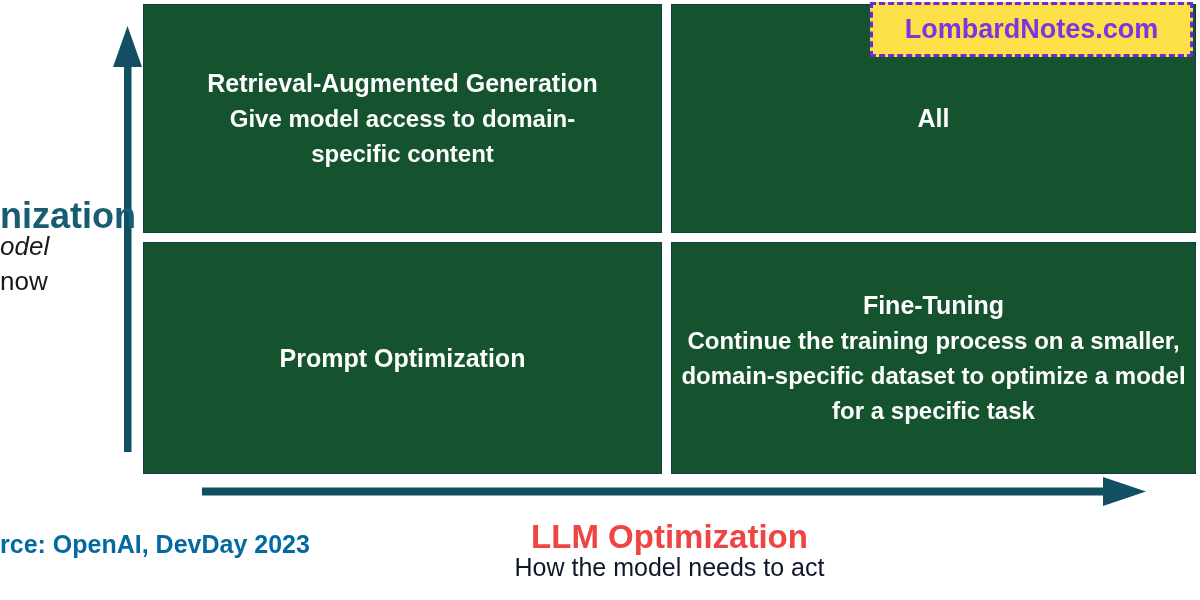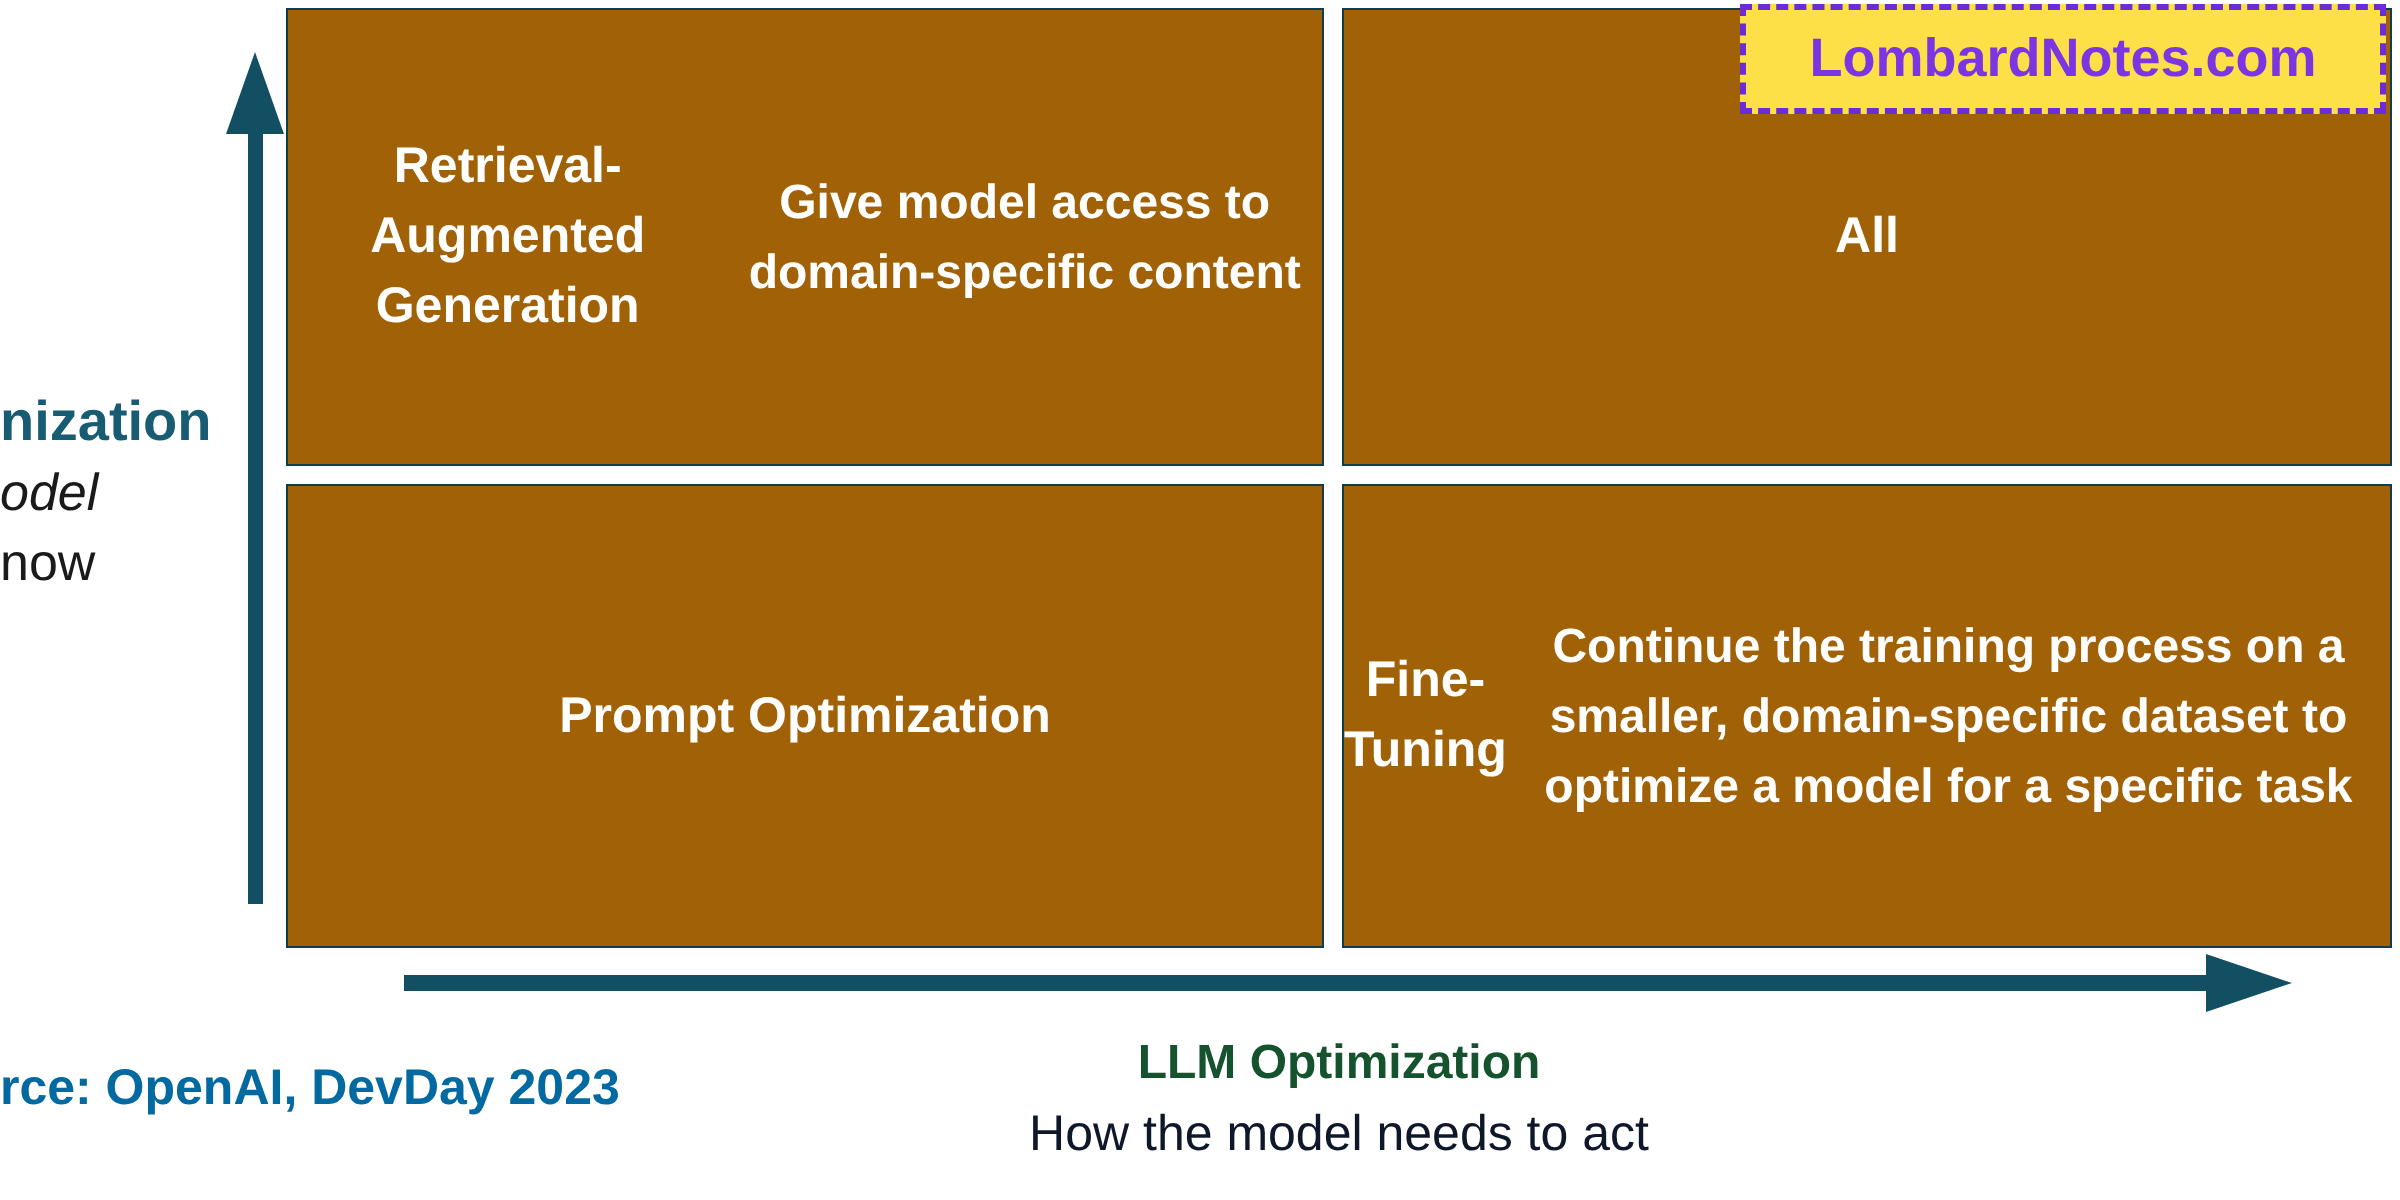"Retrieval-Augmented Generation" .quad { background: #a16207 -> #14532d; flex-direction: row -> column }
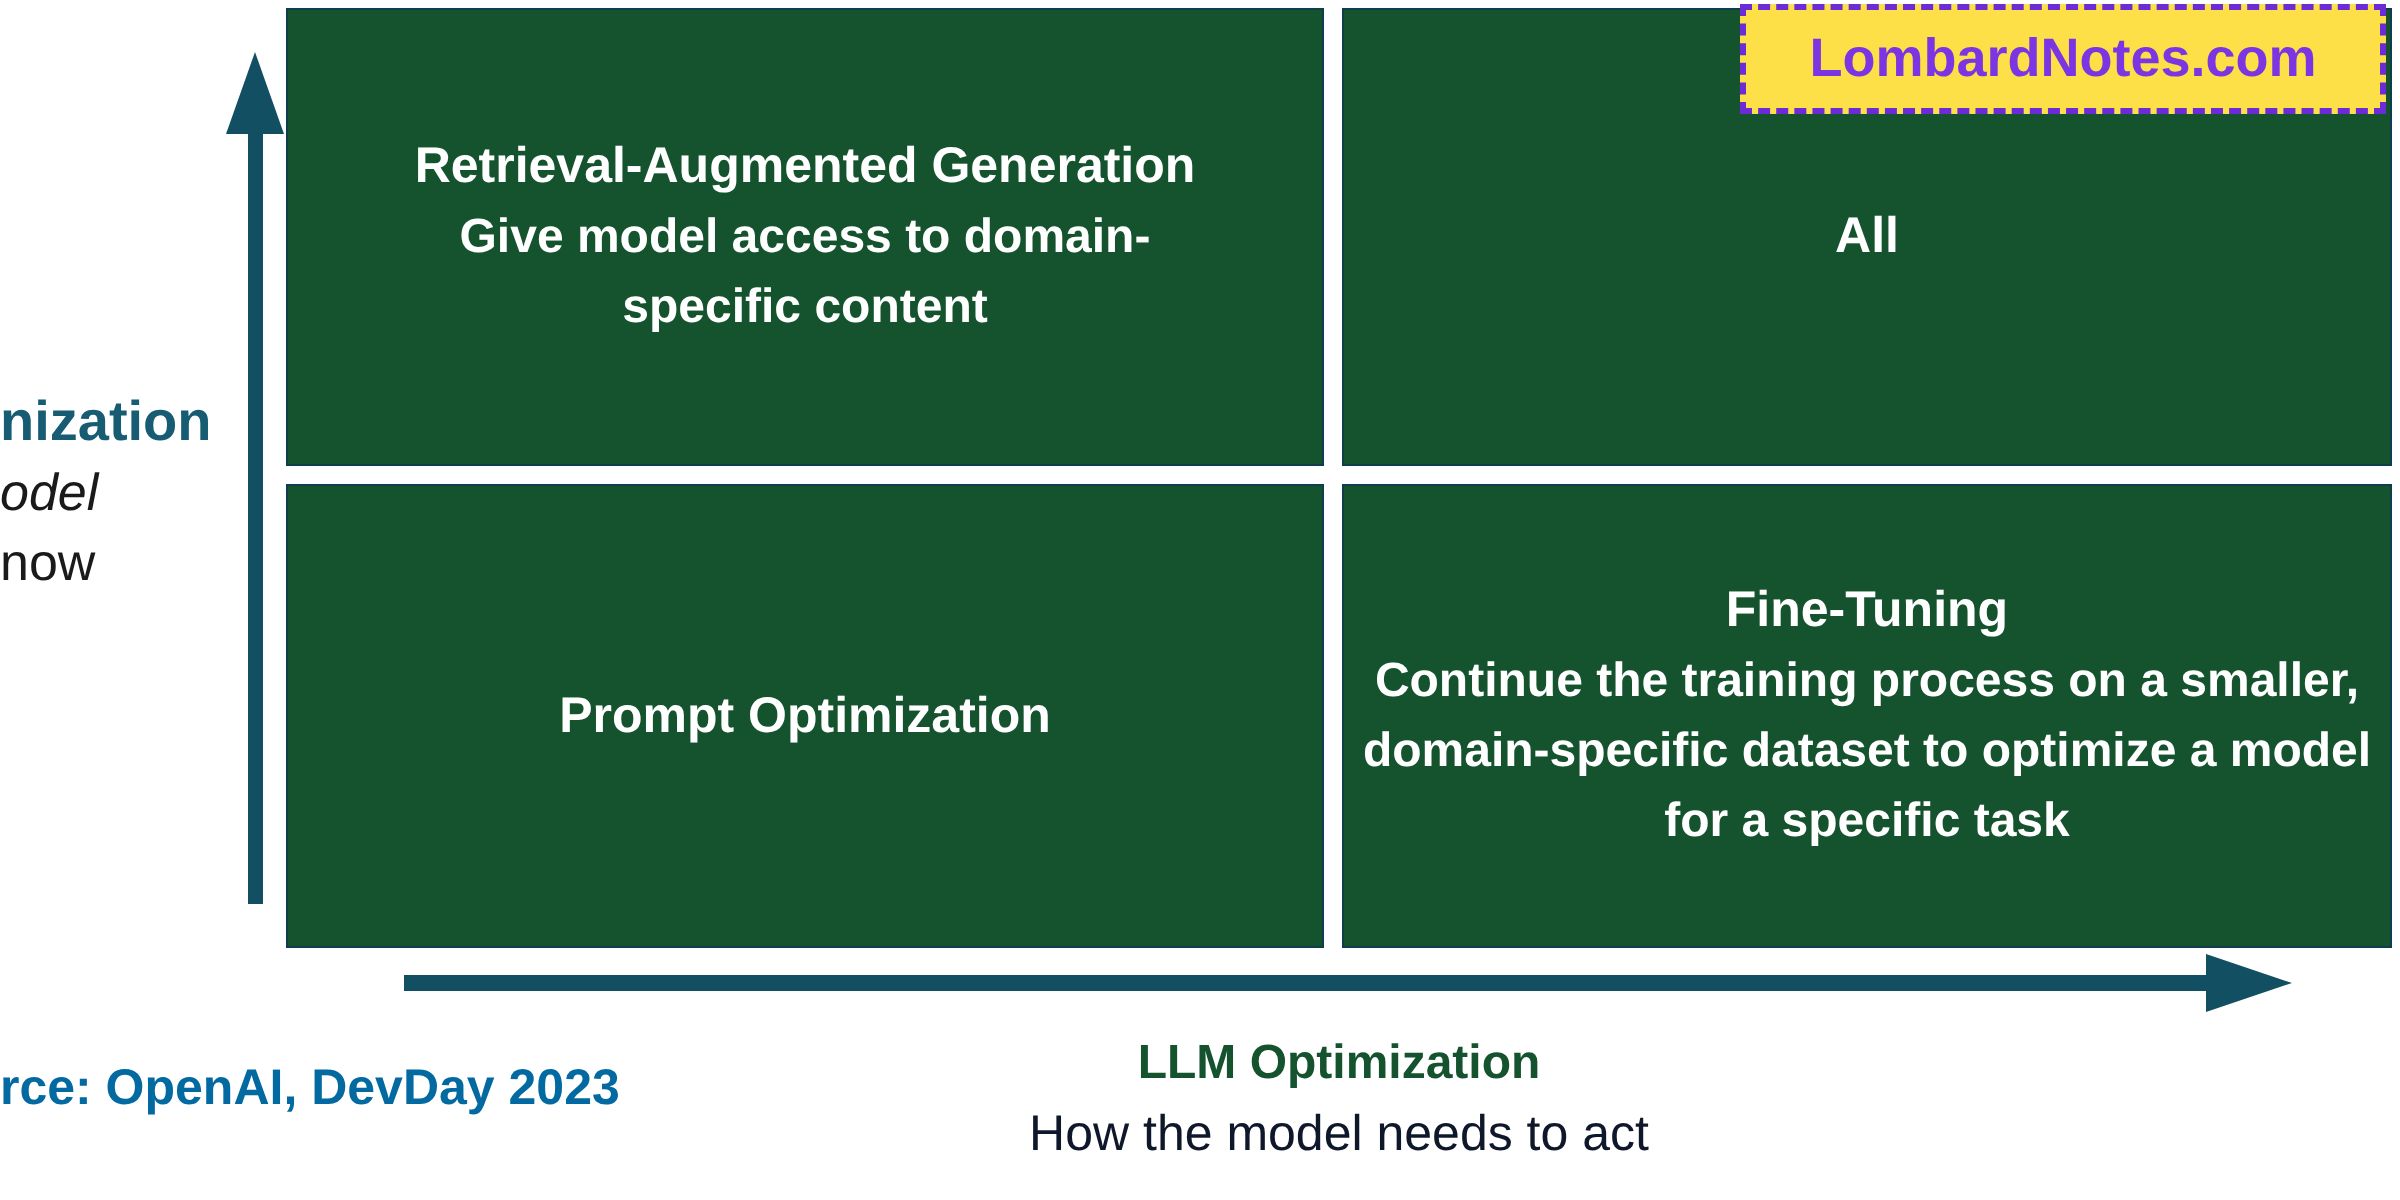"nization" #y-frag-label { font-size: 28px -> 36px }
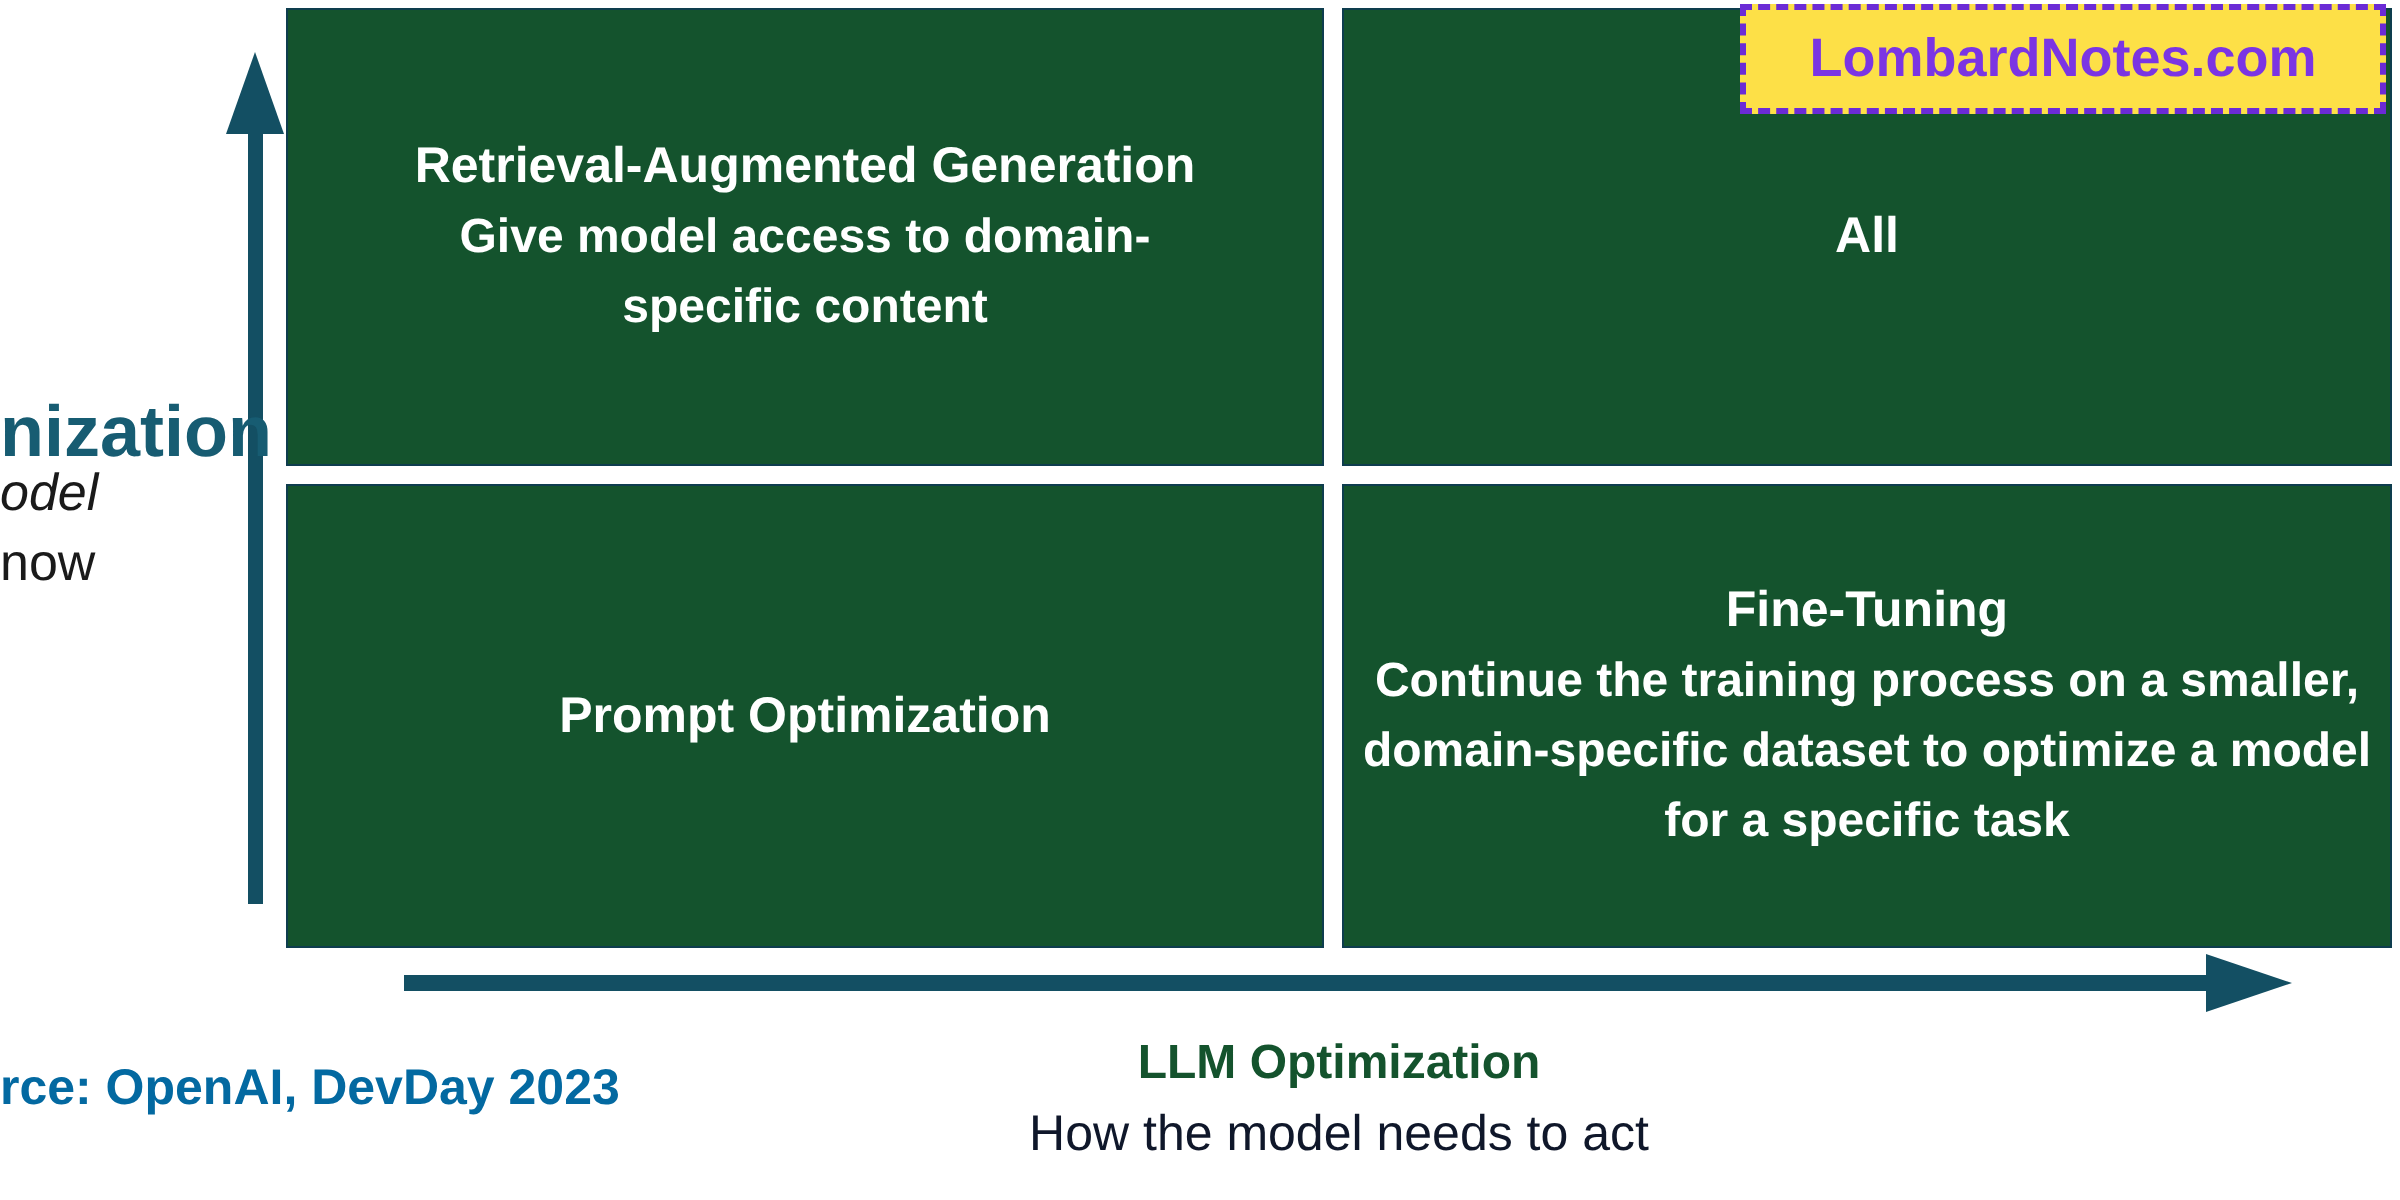"LLM Optimization" #x-label { color: #14532d -> #ef4444; font-size: 24px -> 33px }
